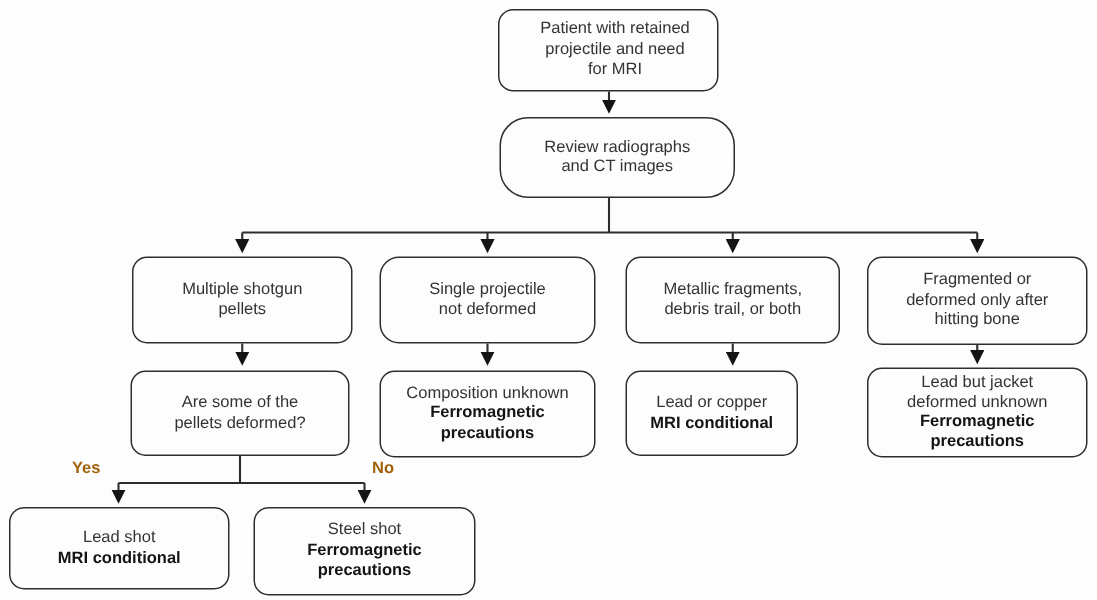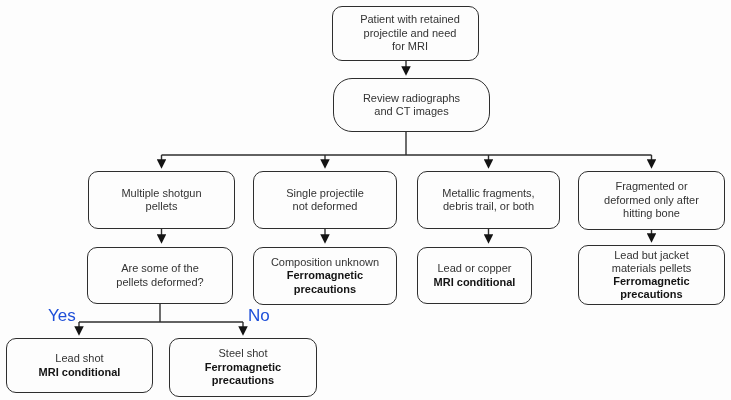"Single projectile" div.node { border-radius: none -> 13px }
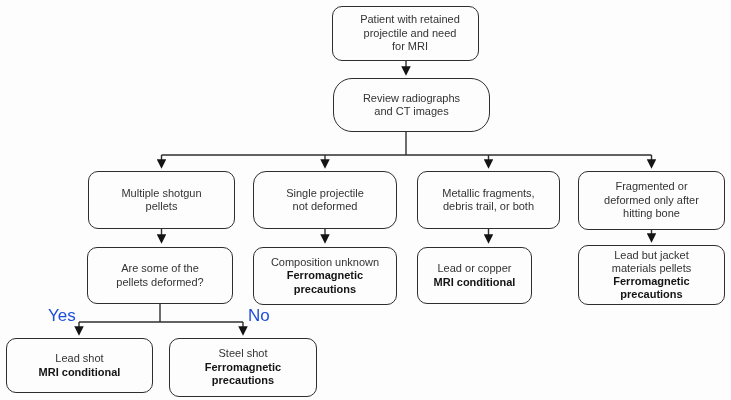"materials pellets" div.ln { text: materials pellets -> deformed unknown }
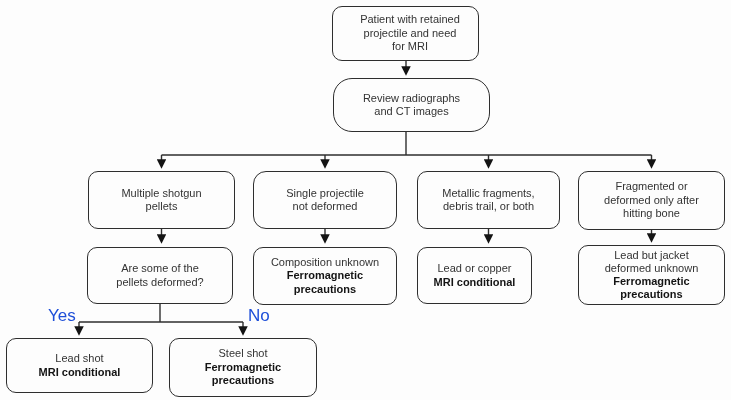"Yes" .edge-label { color: #1d4ed8 -> #a16207; font-size: 17px -> 11px; font-weight: normal -> bold }
